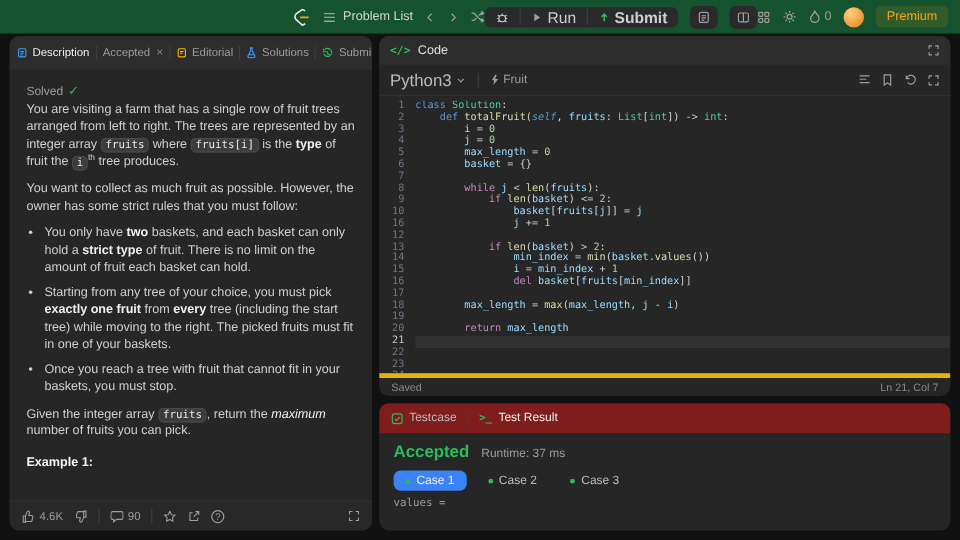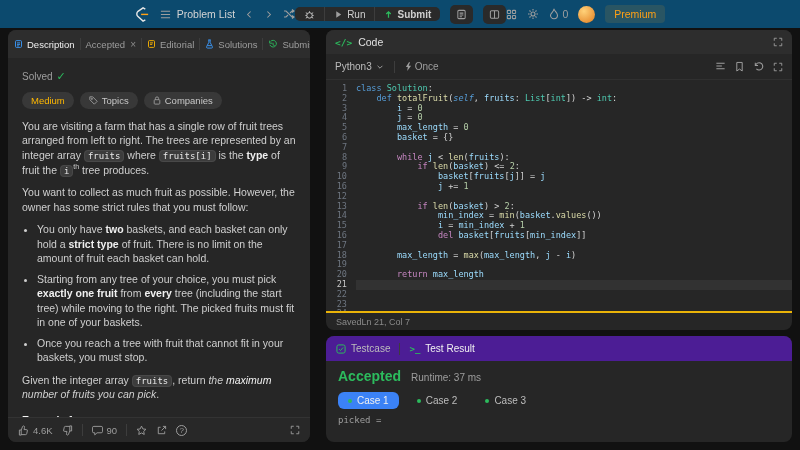"Problem List" .topbar { background: #0c4a6e -> #14532d; justify-content: center -> flex-end }
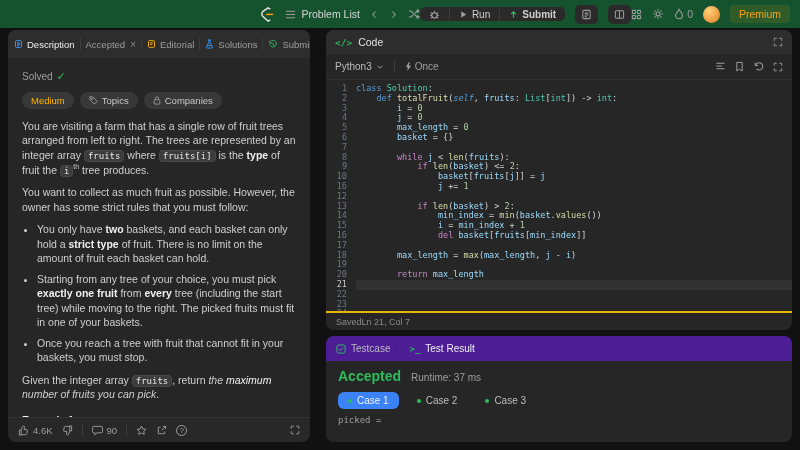"Run" .run-group .seg { font-size: 10px -> 13px }
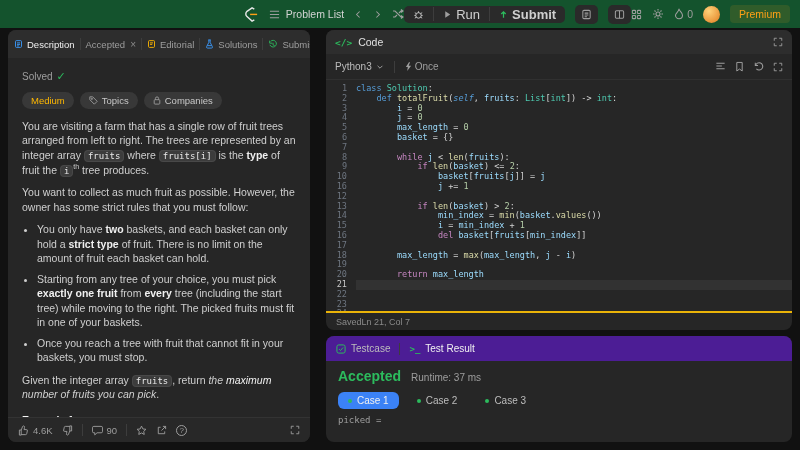"Description" .main { gap: 16px -> 6px }
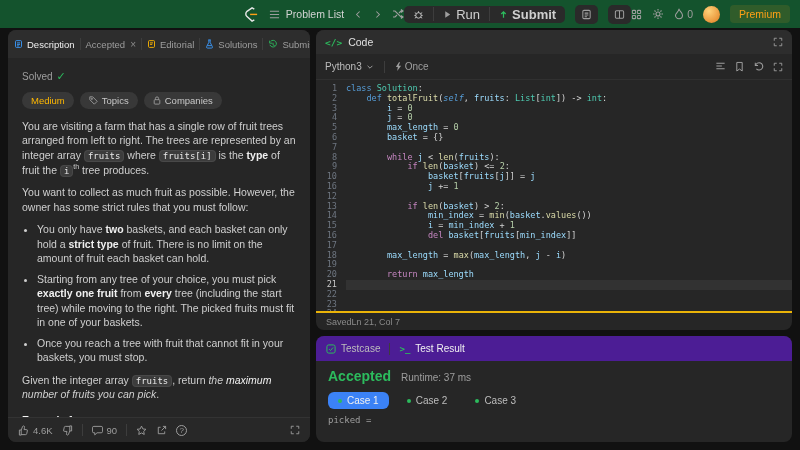"Python3" .lang { font-size: 10px -> 14px }
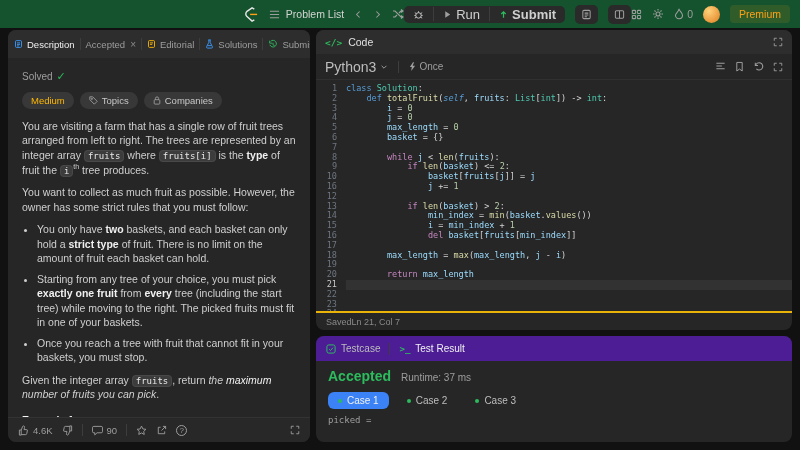"Once" span { text: Once -> Fruit }
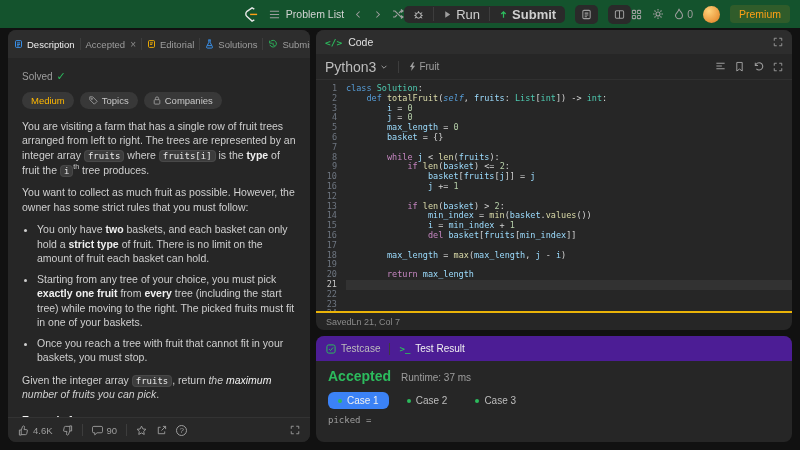"Medium" div.badges { html: <div> <span>Medium</span> <span> <span> <svg> <path></path> <circle></circle> </svg> </span> <span>Topics</span> </span> <span> <span> <svg> <rect></rect> <path></path> </svg> </span> <span>Companies</span> </span> </div> -> none }
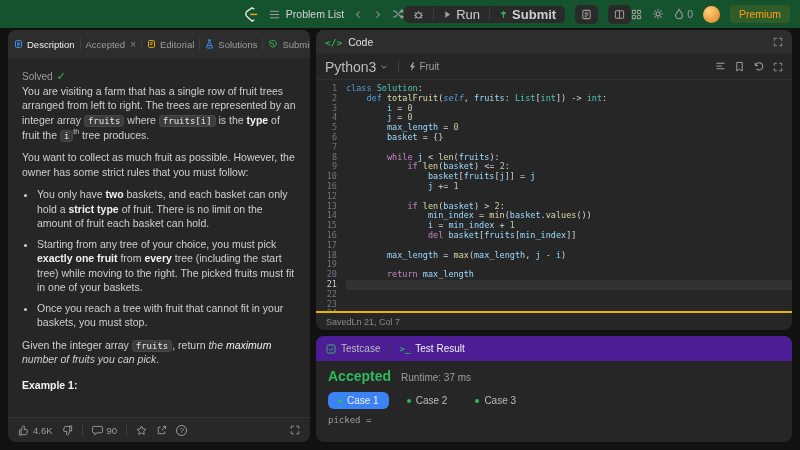"Saved" .cp-status { border-top: 2px solid #eab308 -> 4px solid #eab308; justify-content: flex-start -> space-between }
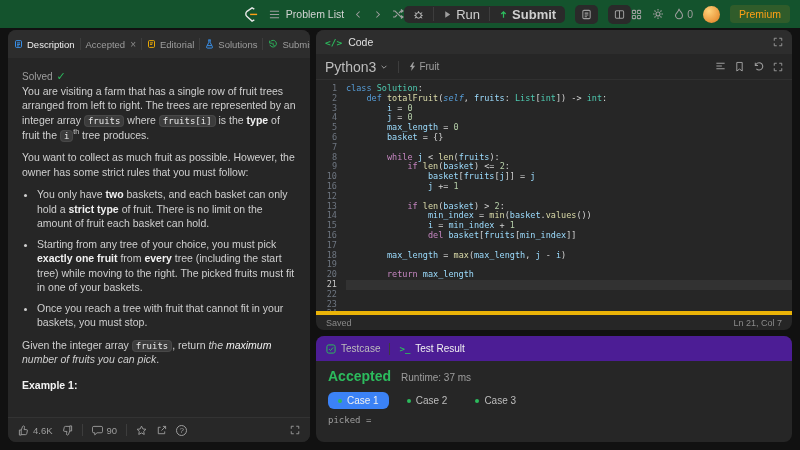"the" .seg-i { font-style: italic -> none }
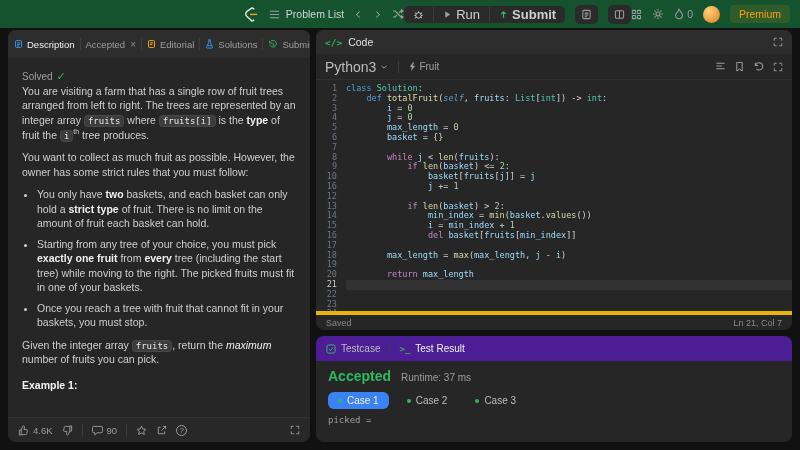"Testcase" .rp-header { background: #4c1d95 -> #7f1d1d }
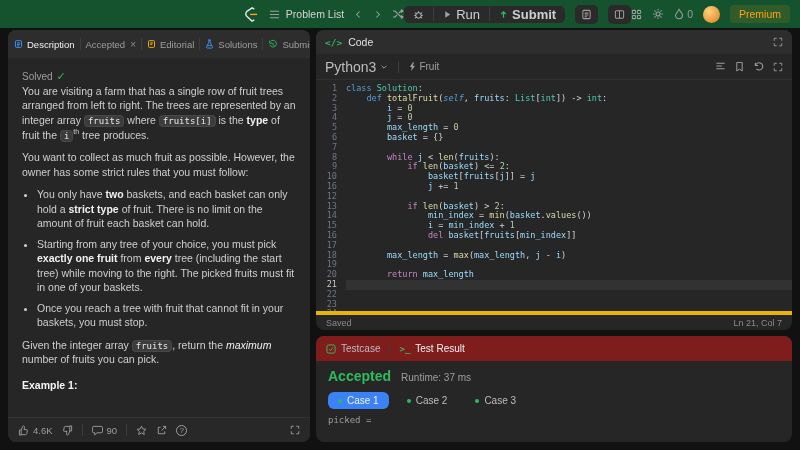"picked =" div.var-name { text: picked -> values }
